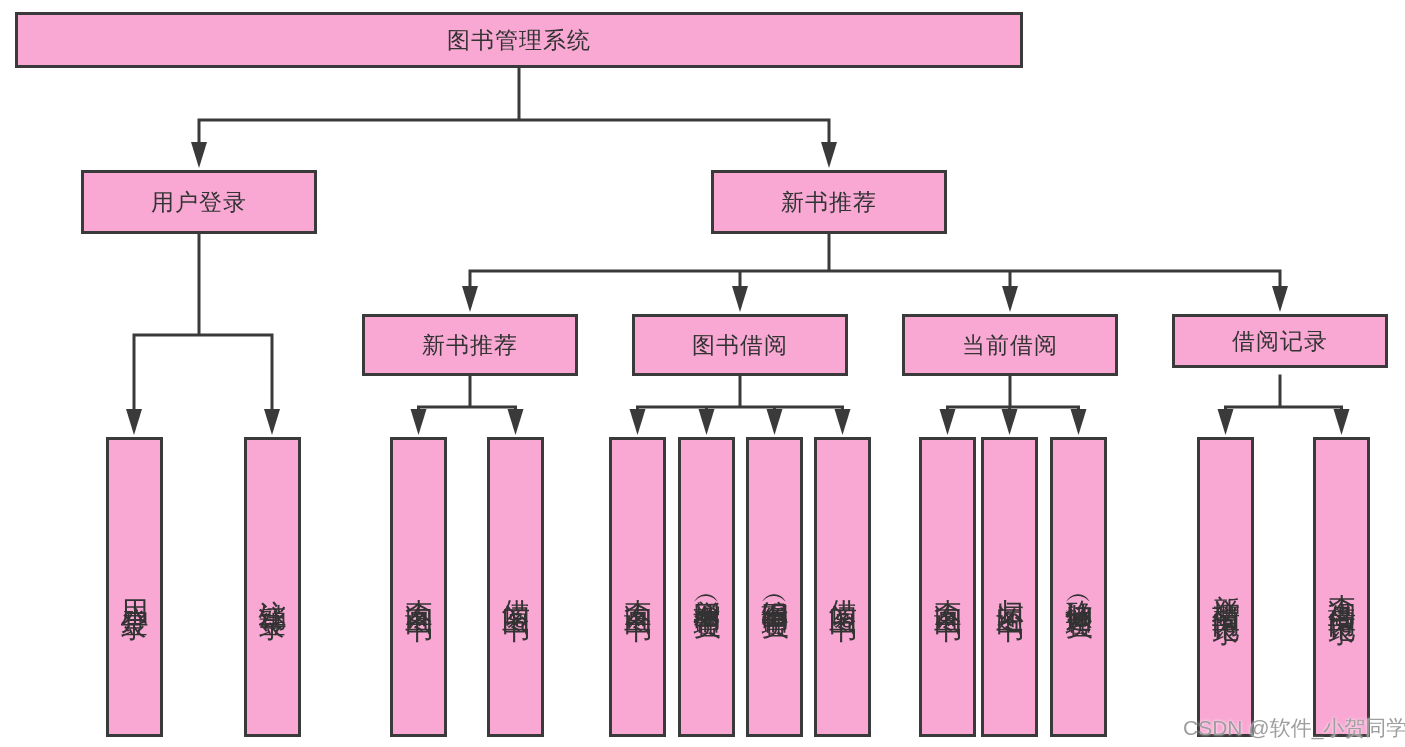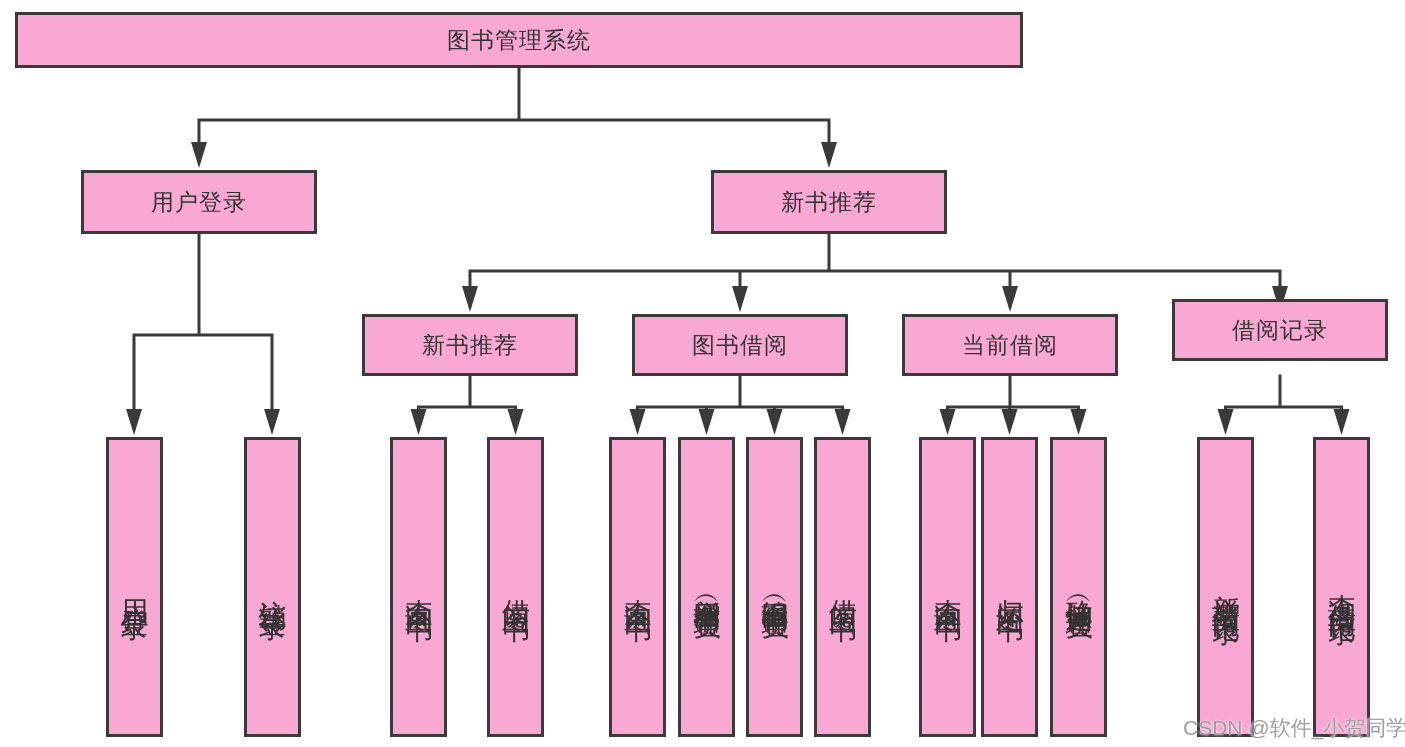"借阅记录" div.box { height: 62px -> 54px; top: 299px -> 314px }
